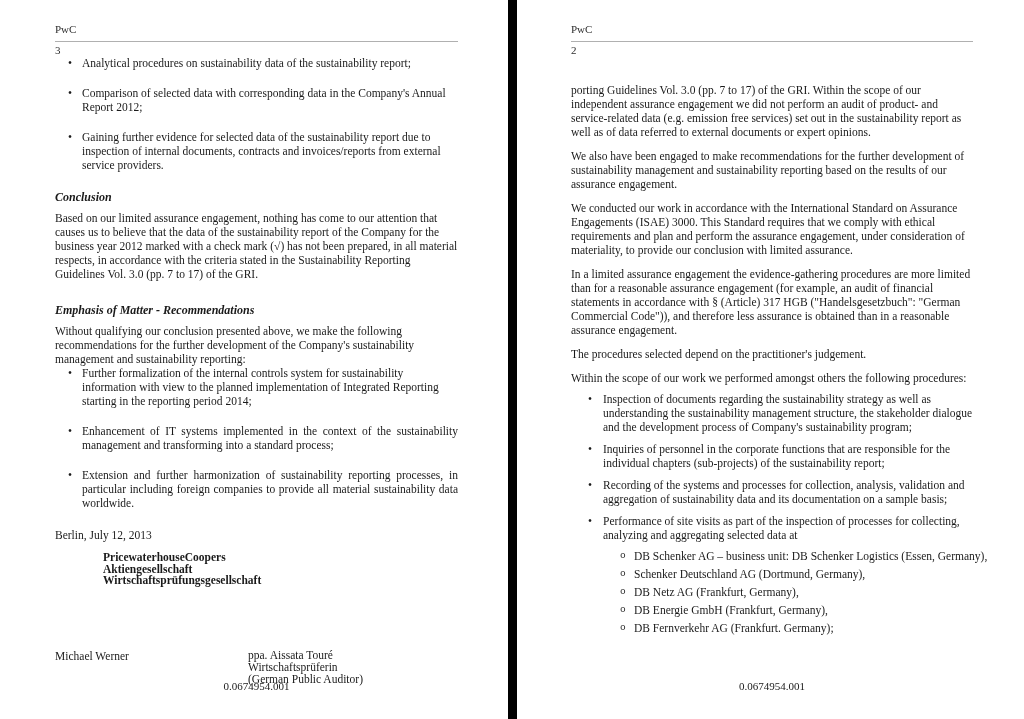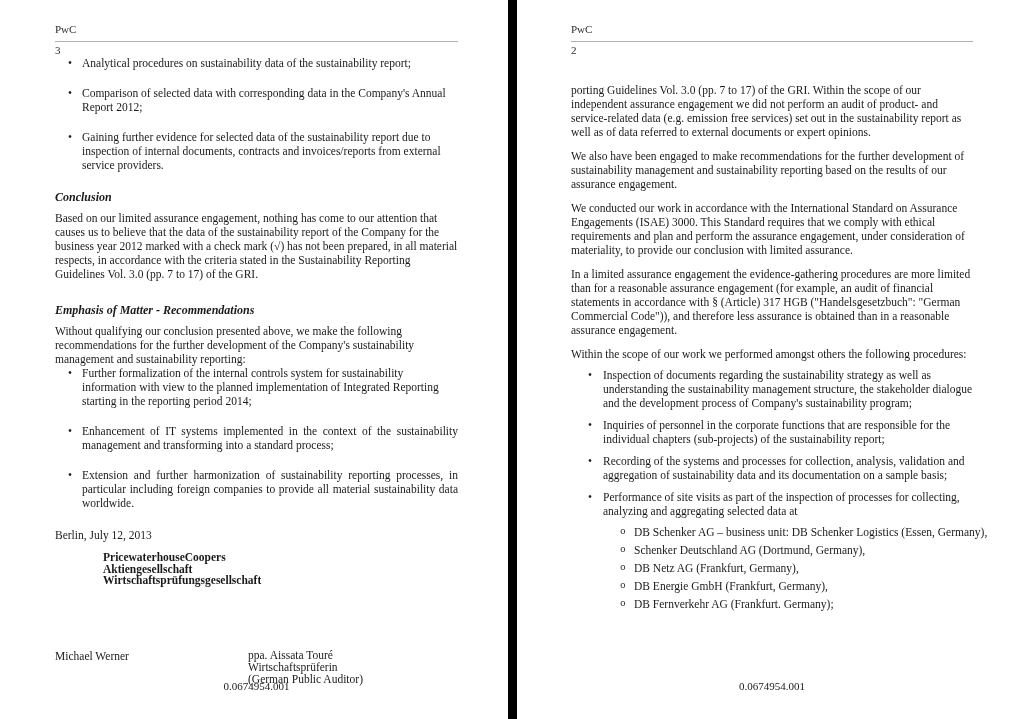"The procedures selected depend on" p.para { html: none -> <p>The procedures selected depend on the practitioner's judgement.</p> }
